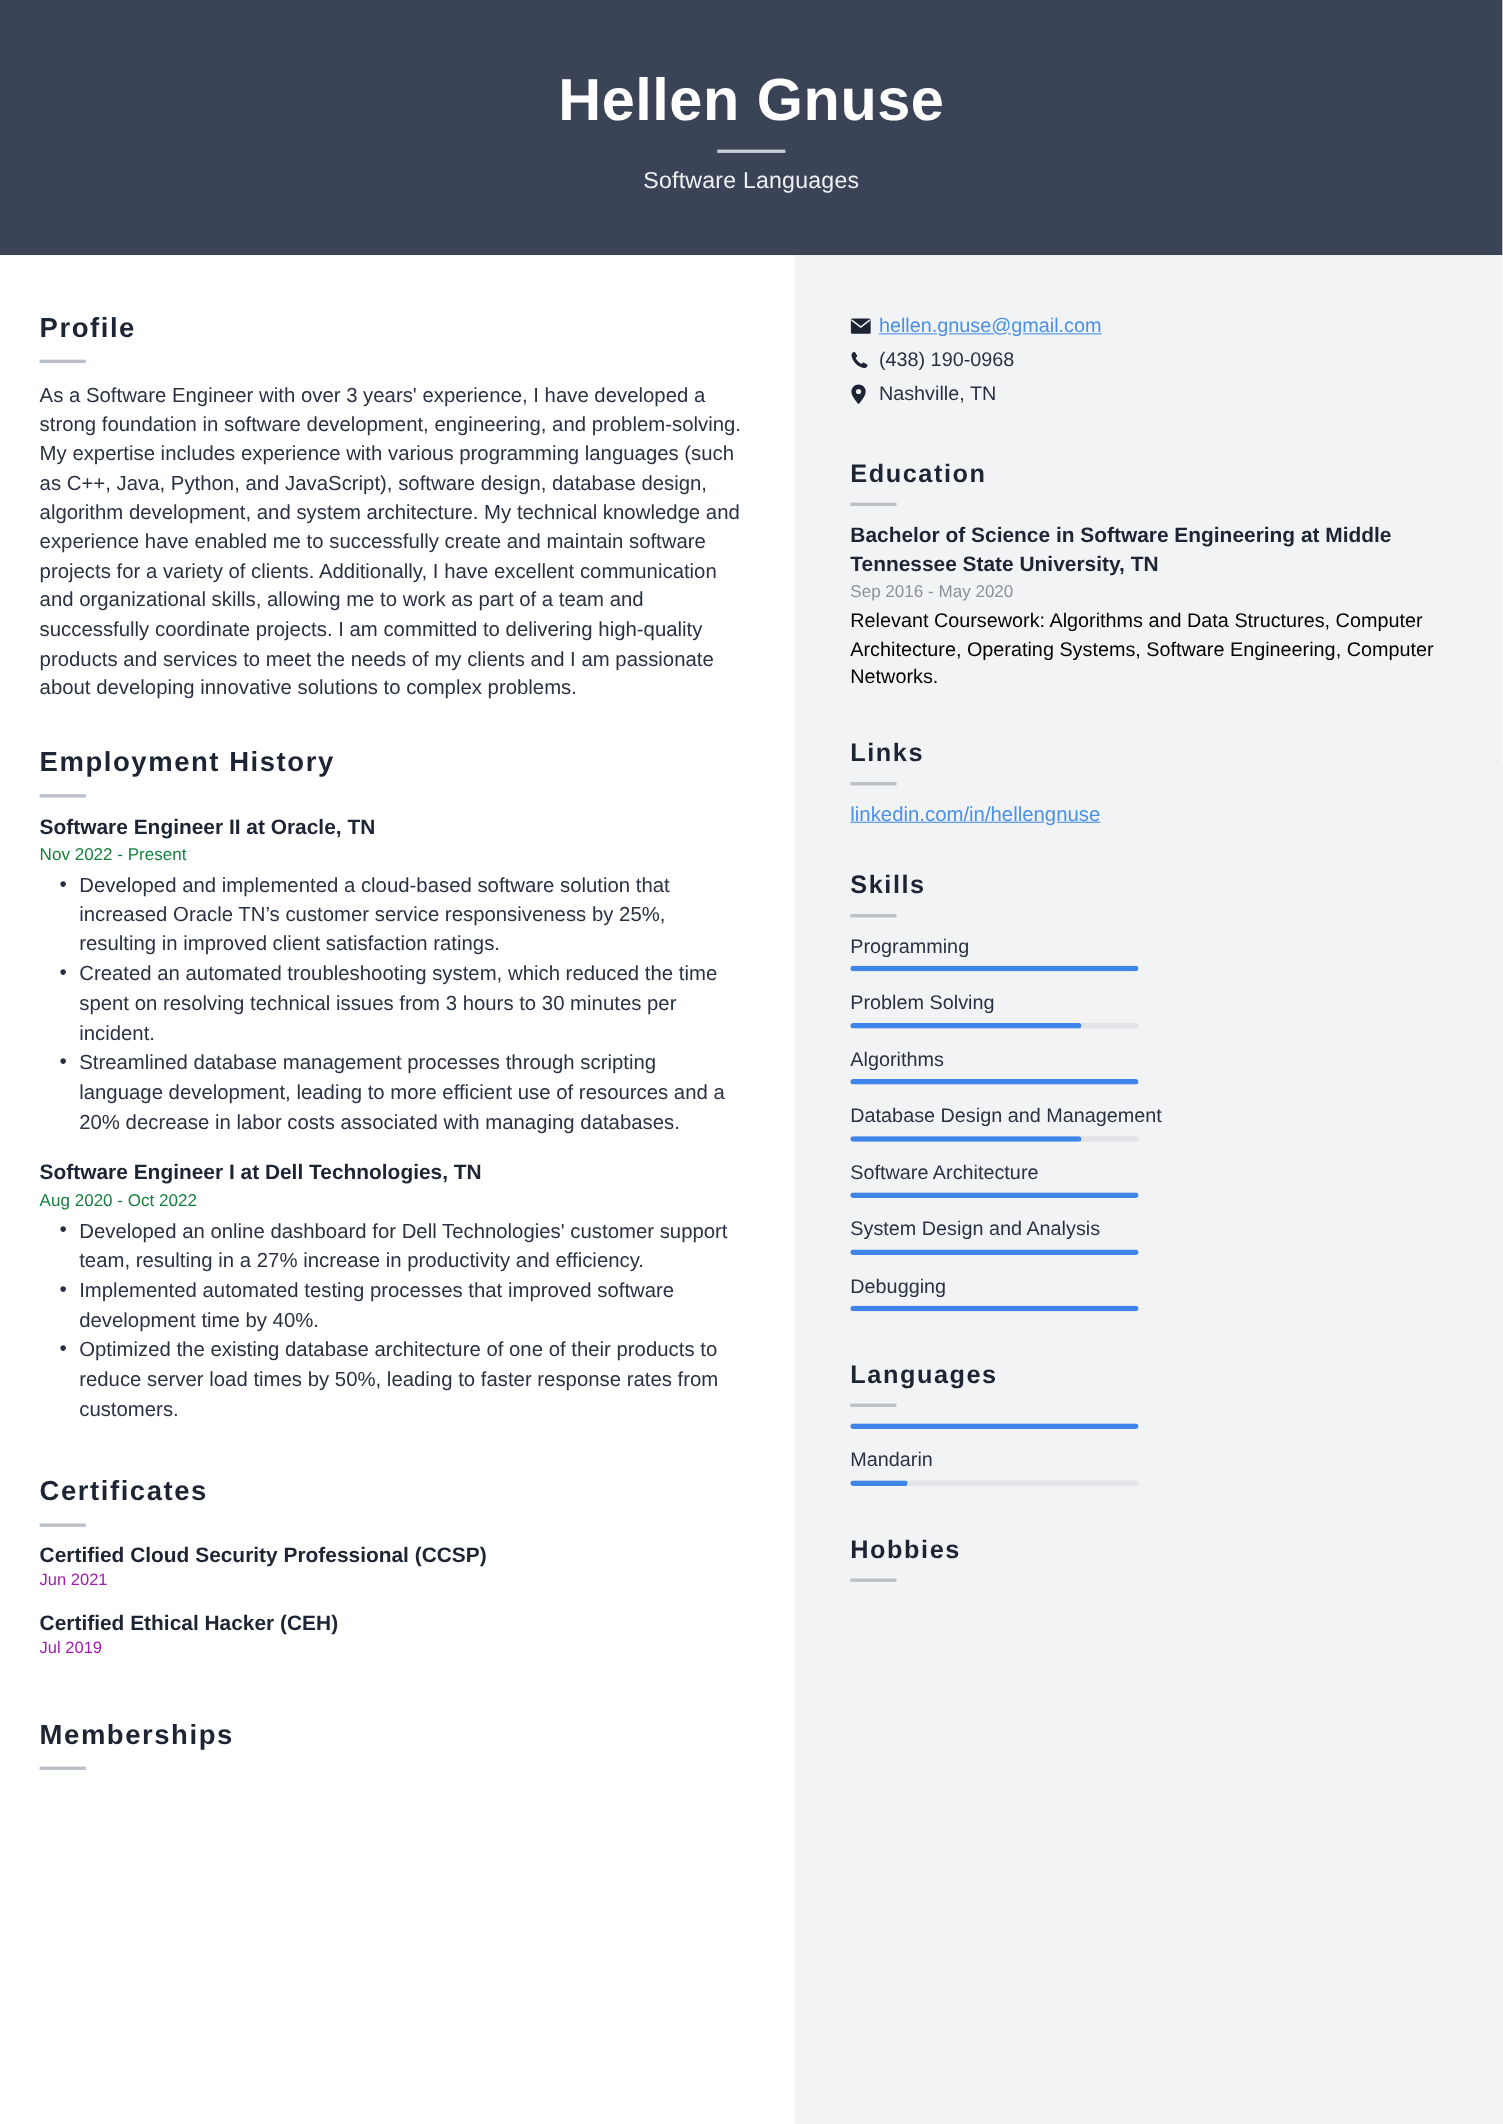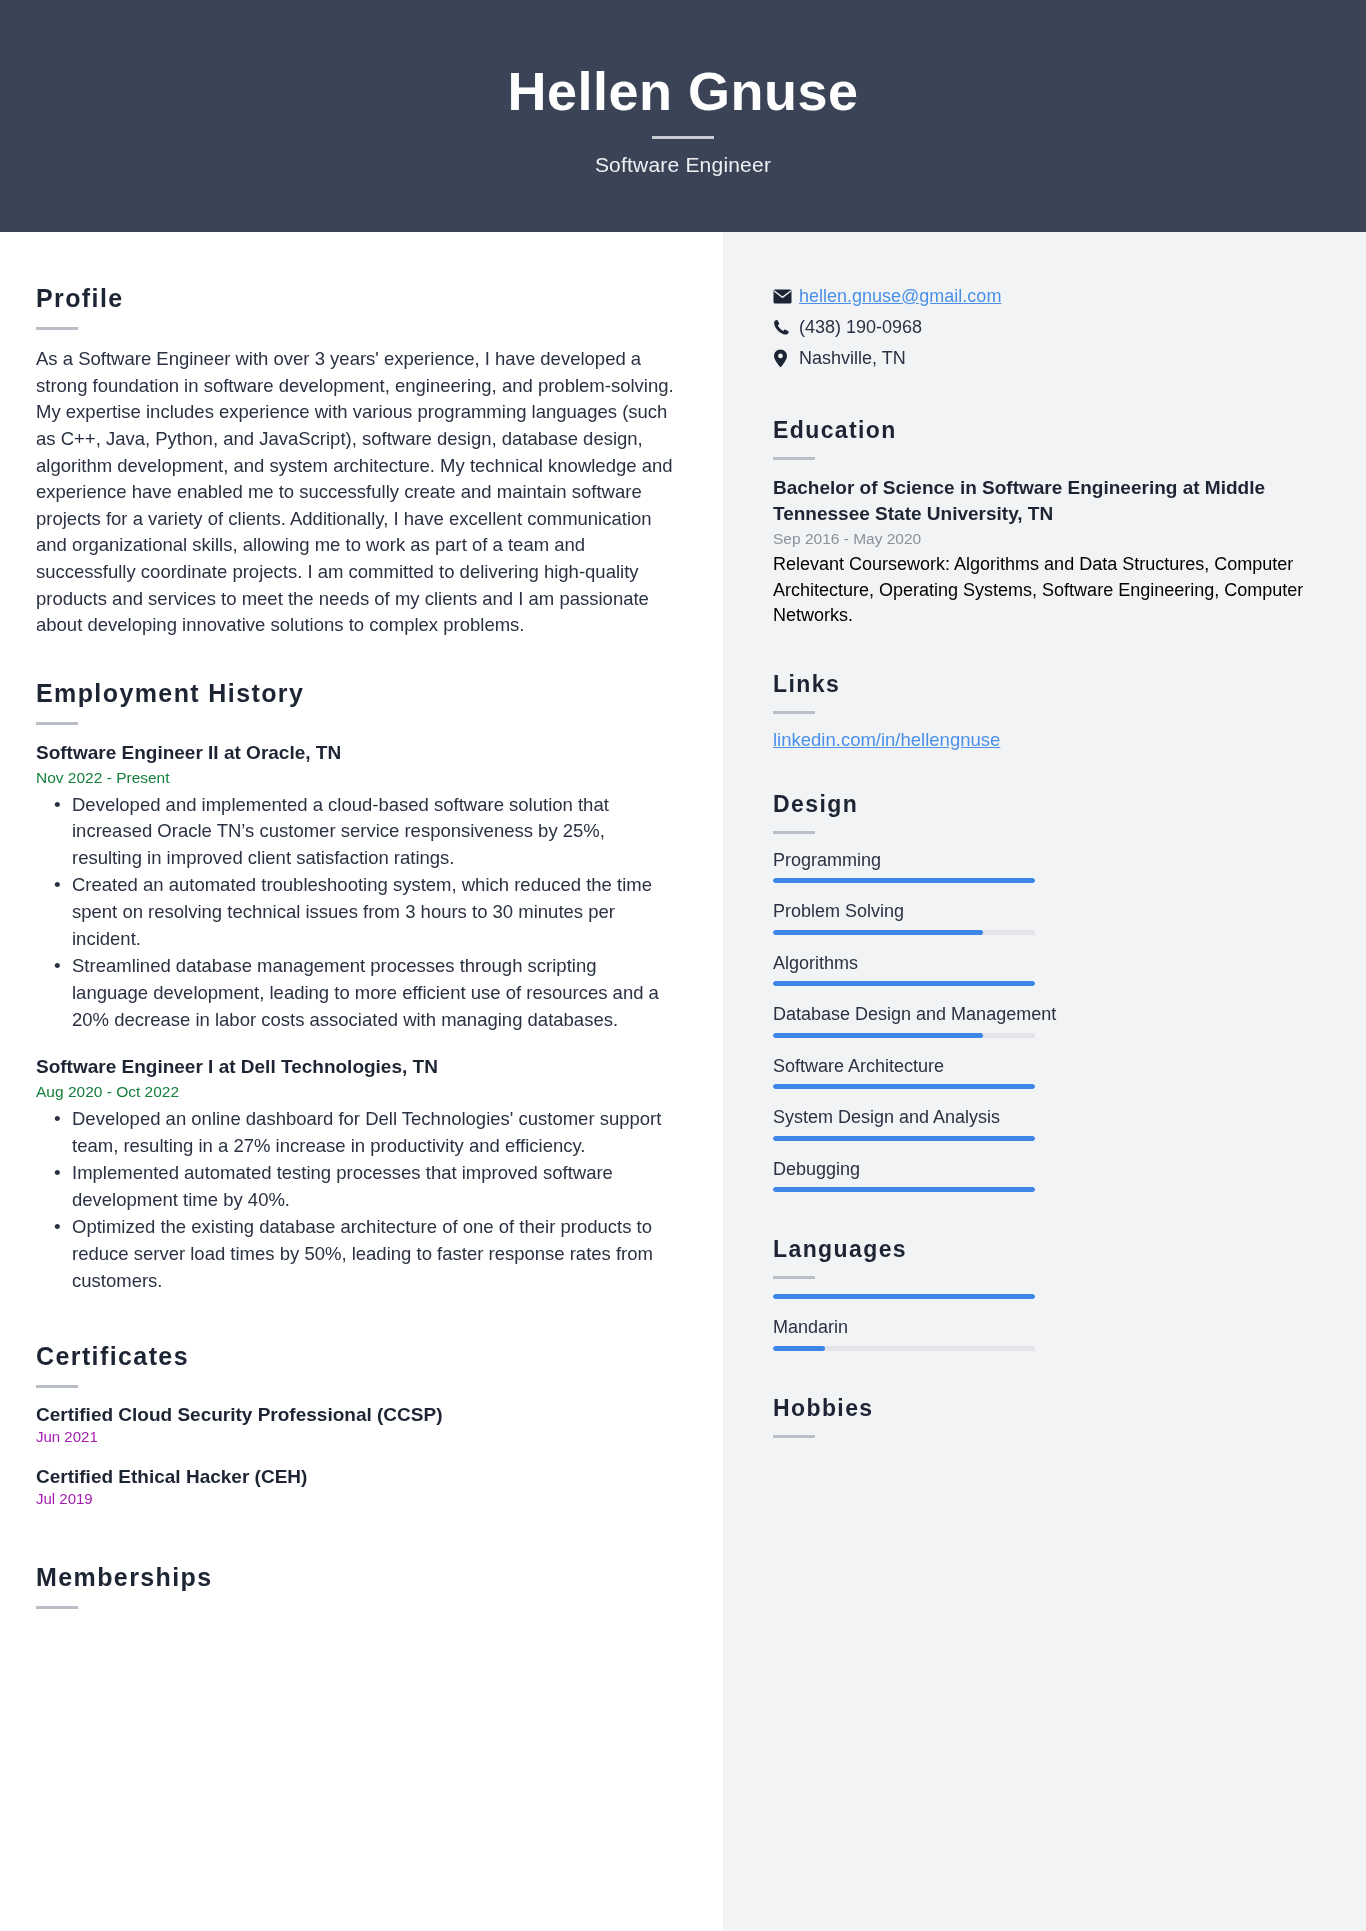"Software Engineer" div.header-title { text: Engineer -> Languages }
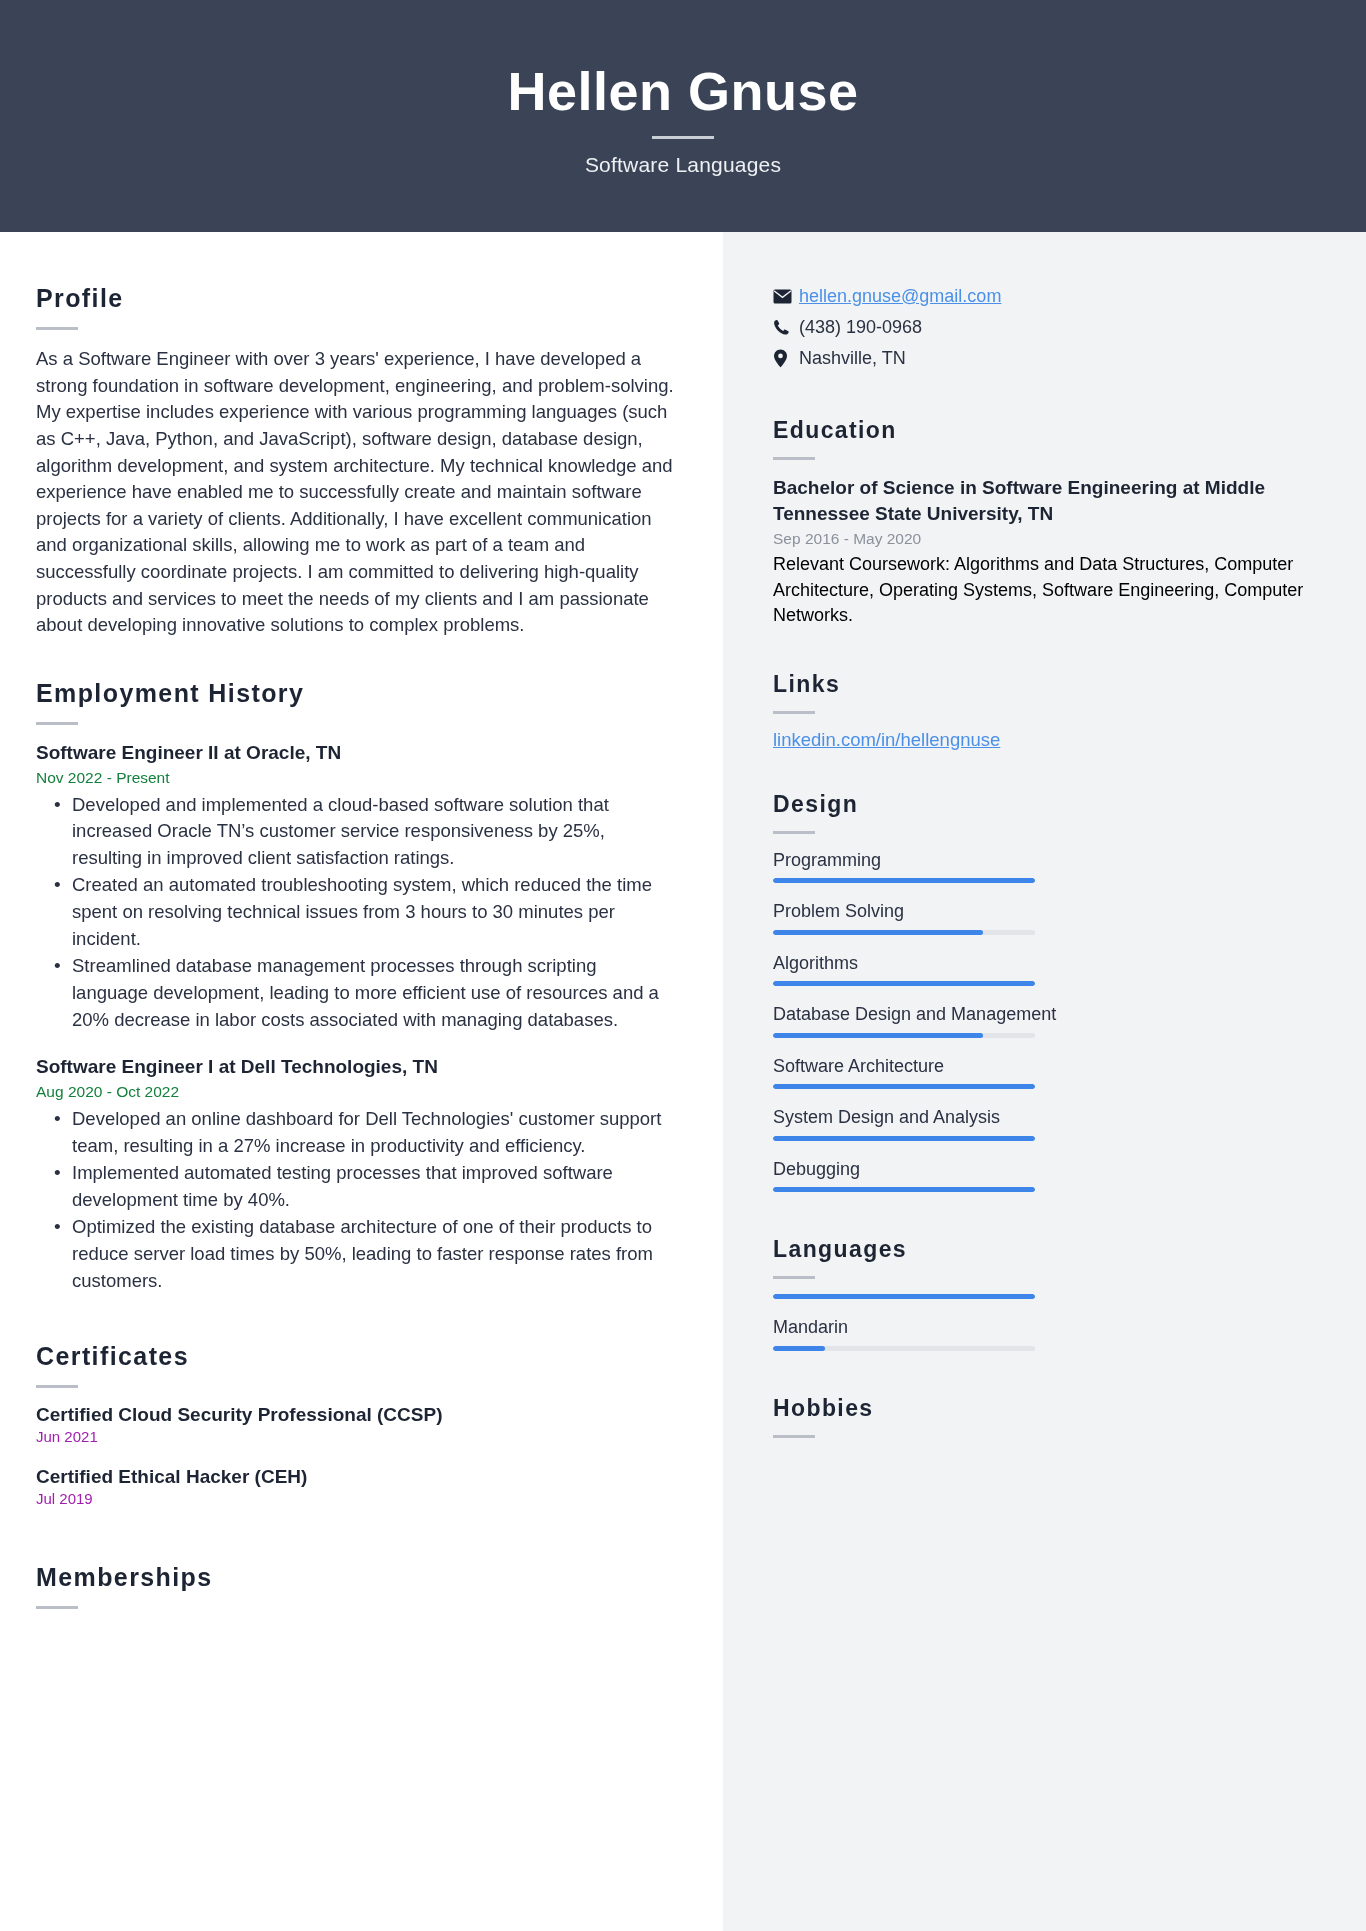"Design" div.sec-title { text: Design -> Skills }
